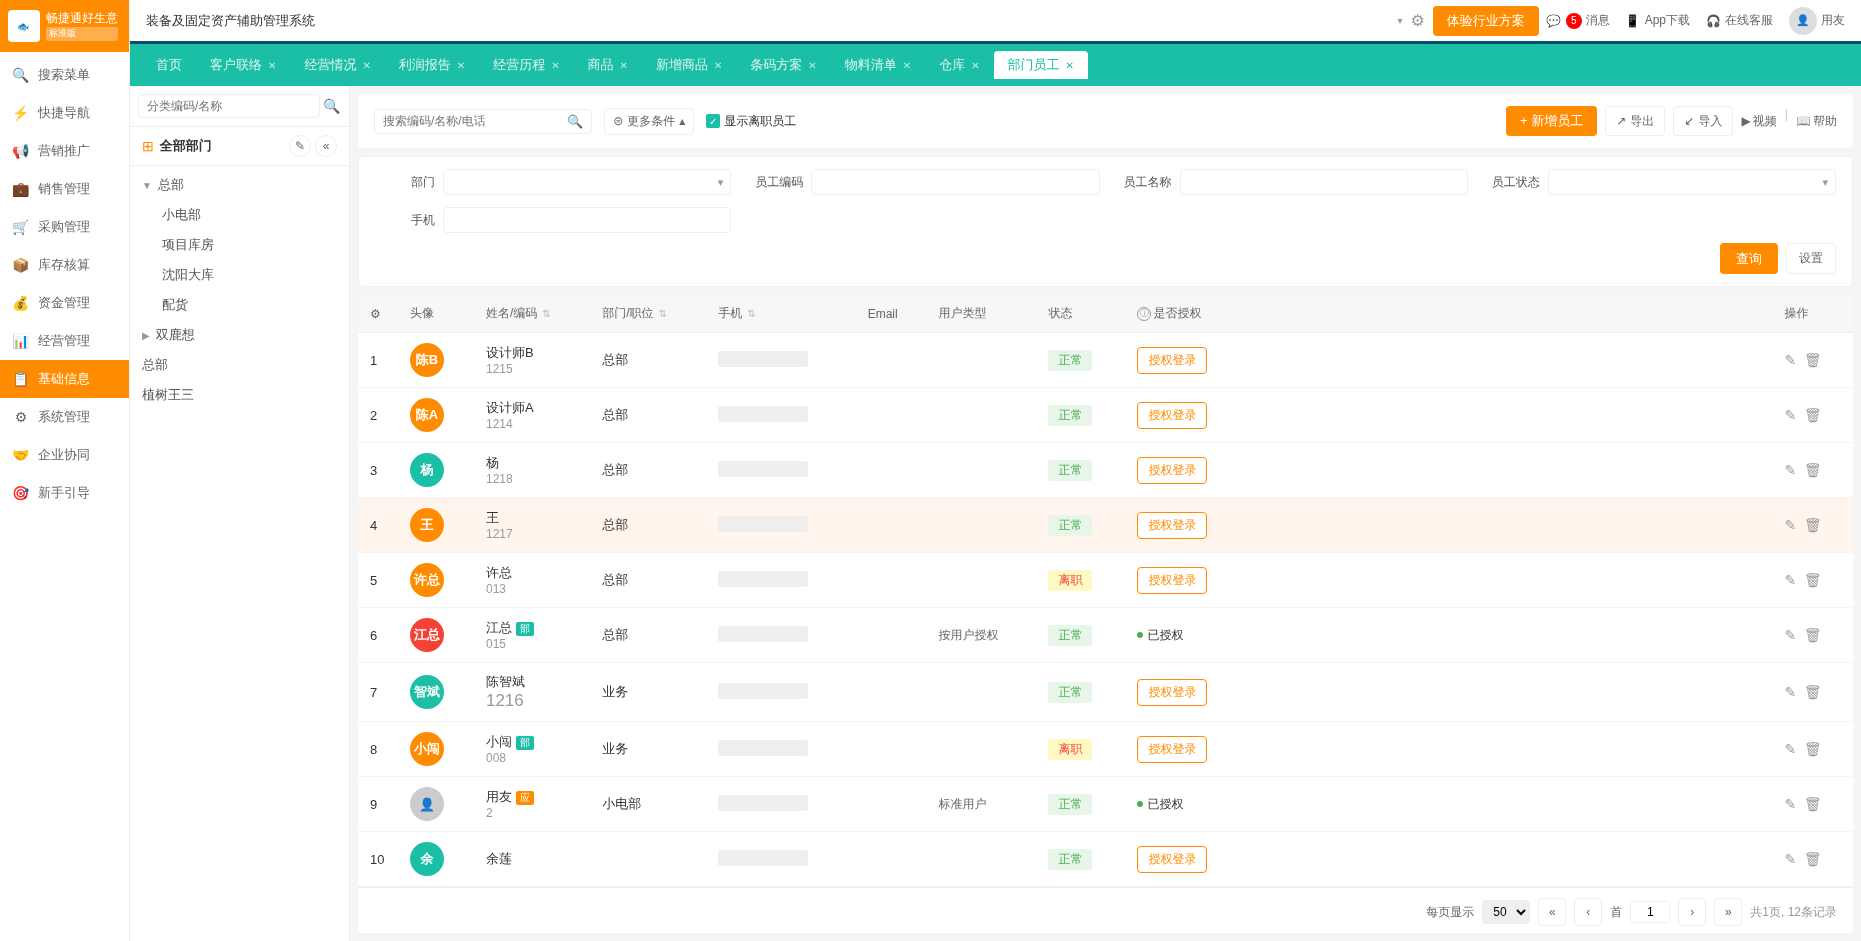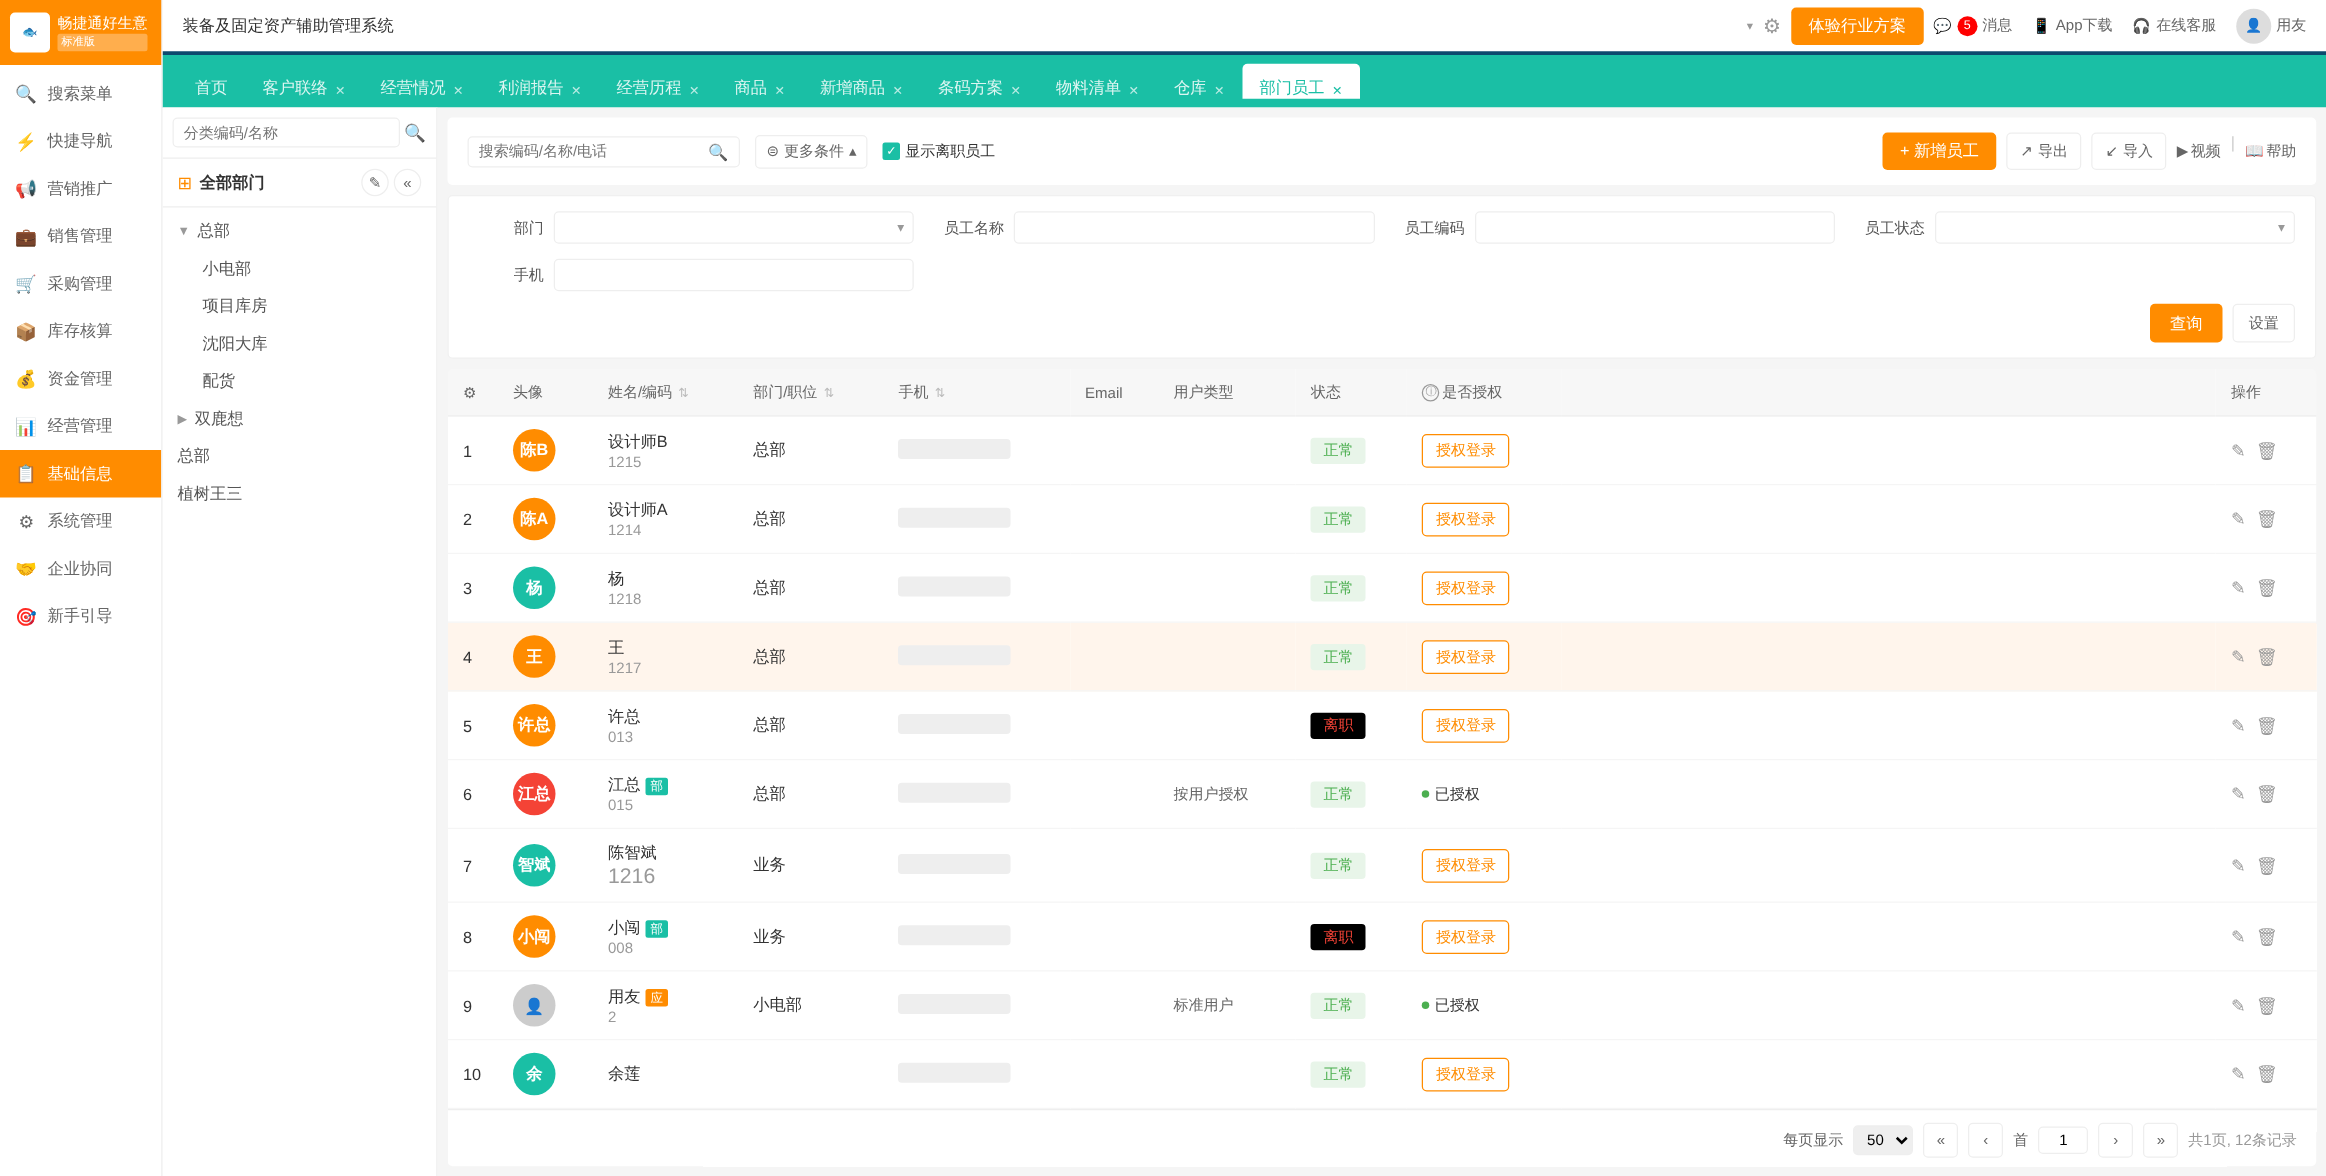"首页" .nav-tab { align-items: flex-end -> center }
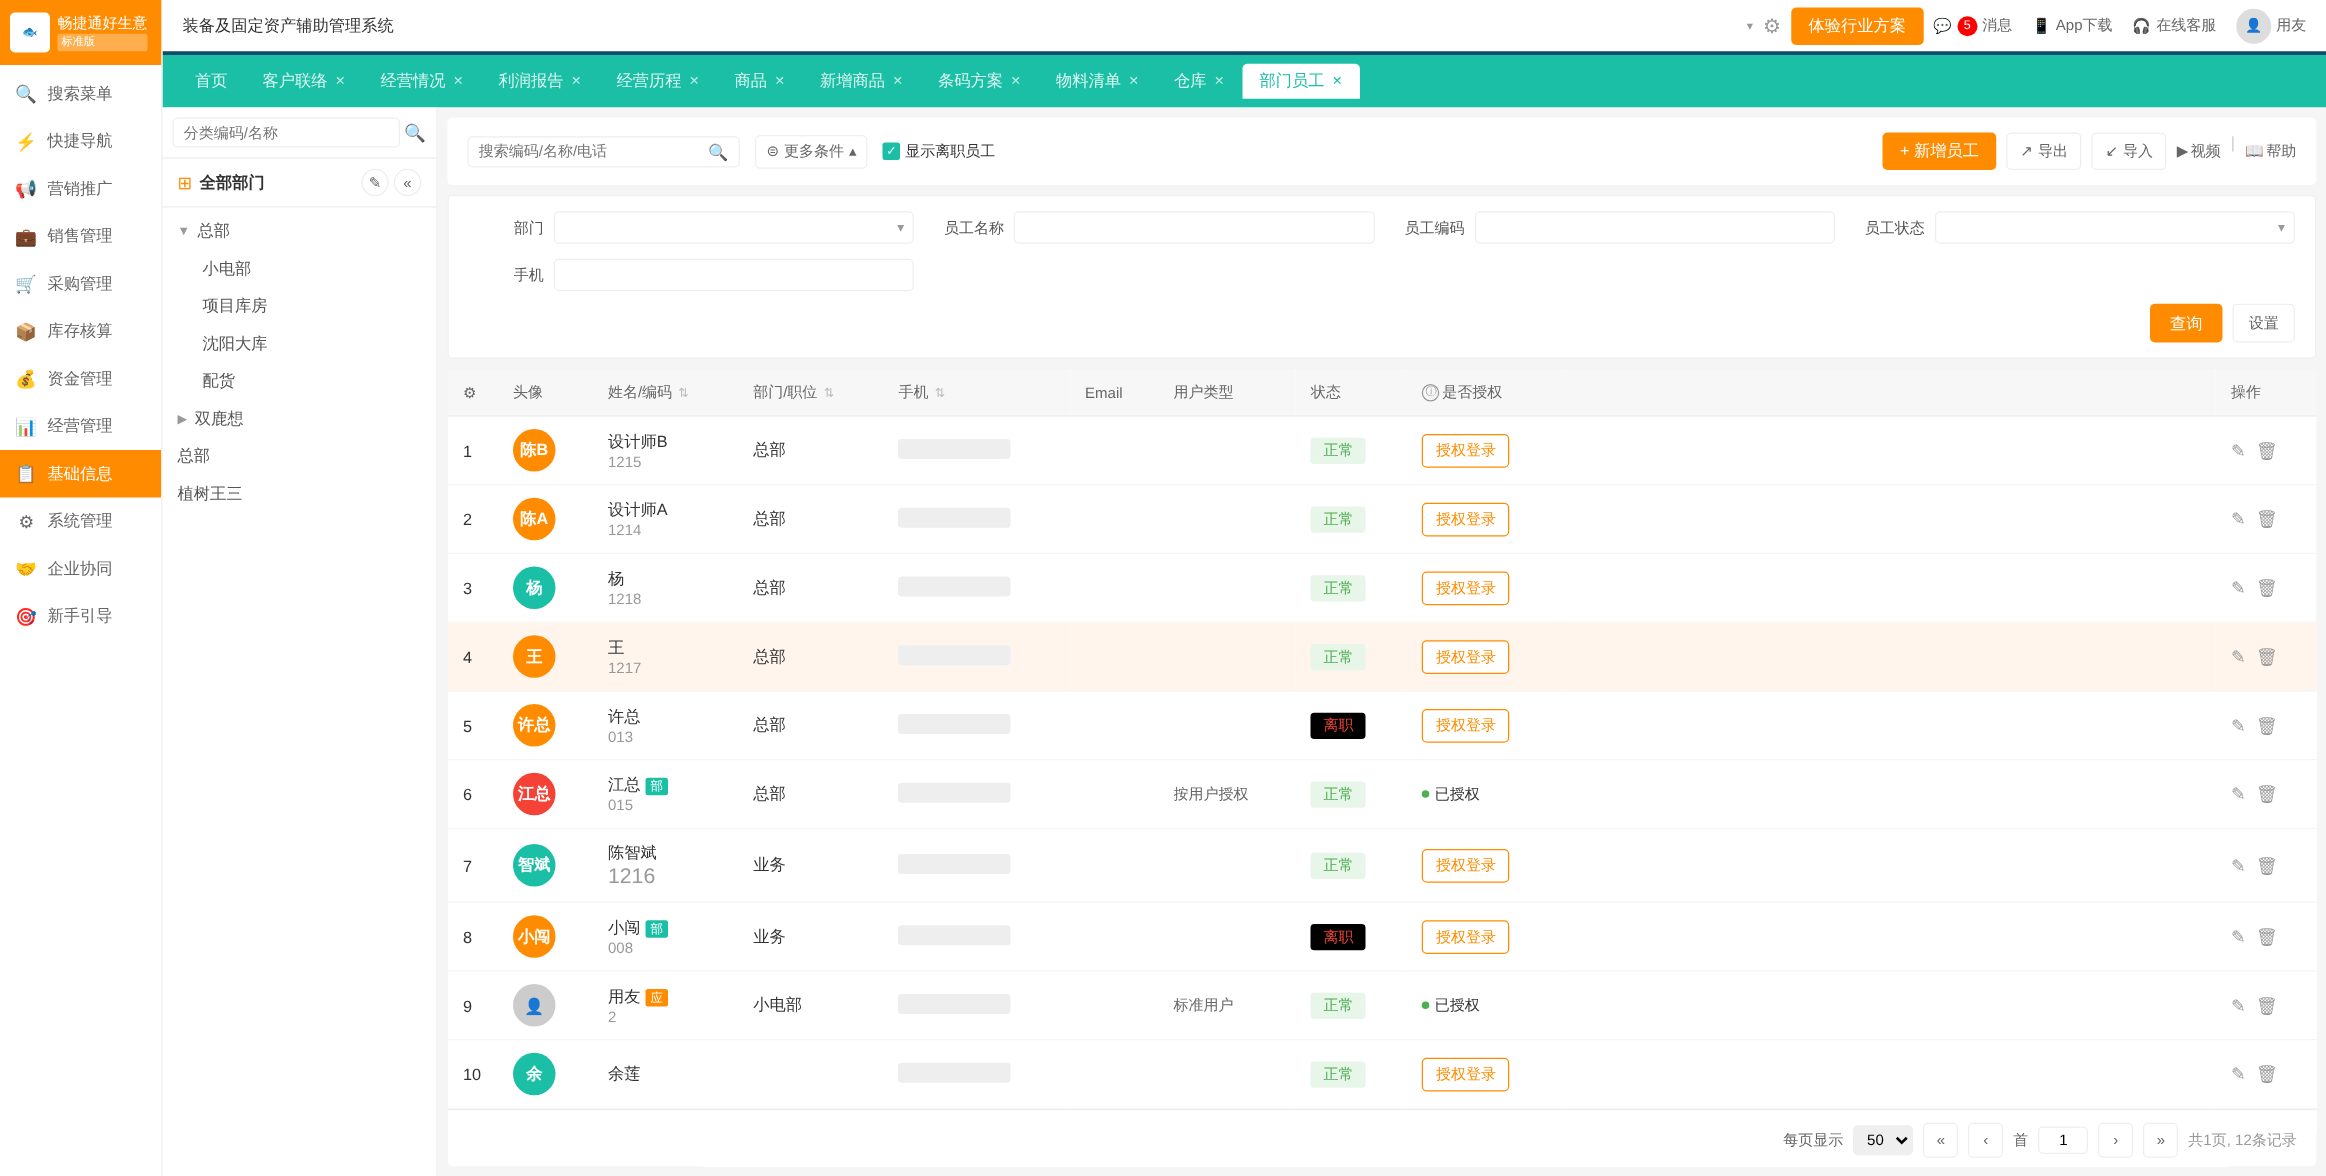"员工名称" div.adv-field { order: before "员工编码" -> after "员工编码" }
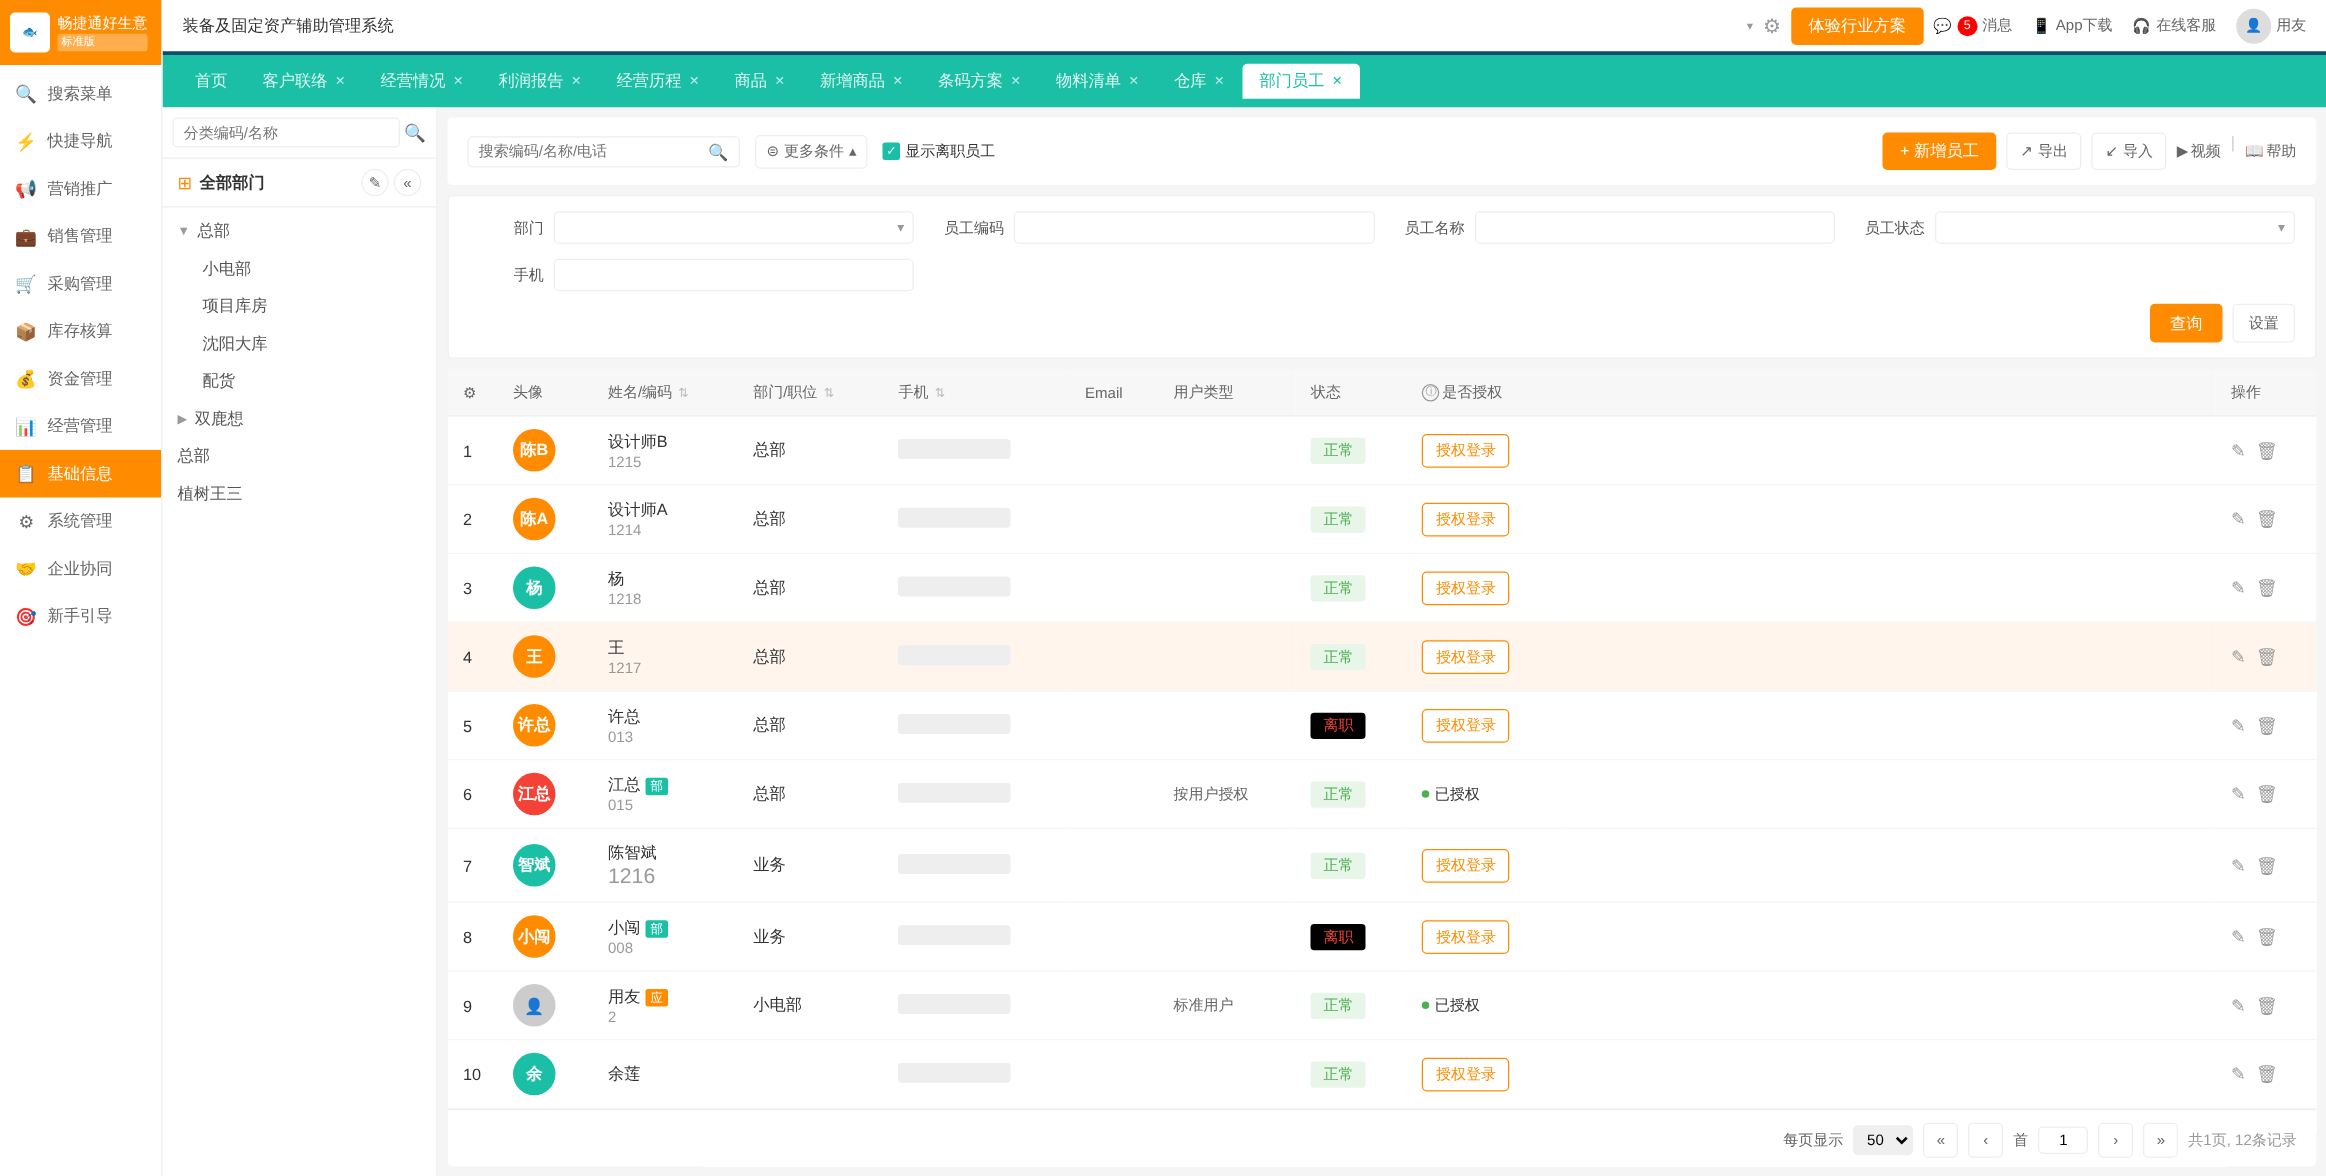"离职" .status-resign-red { background: #000000 -> #fef9c3 }
